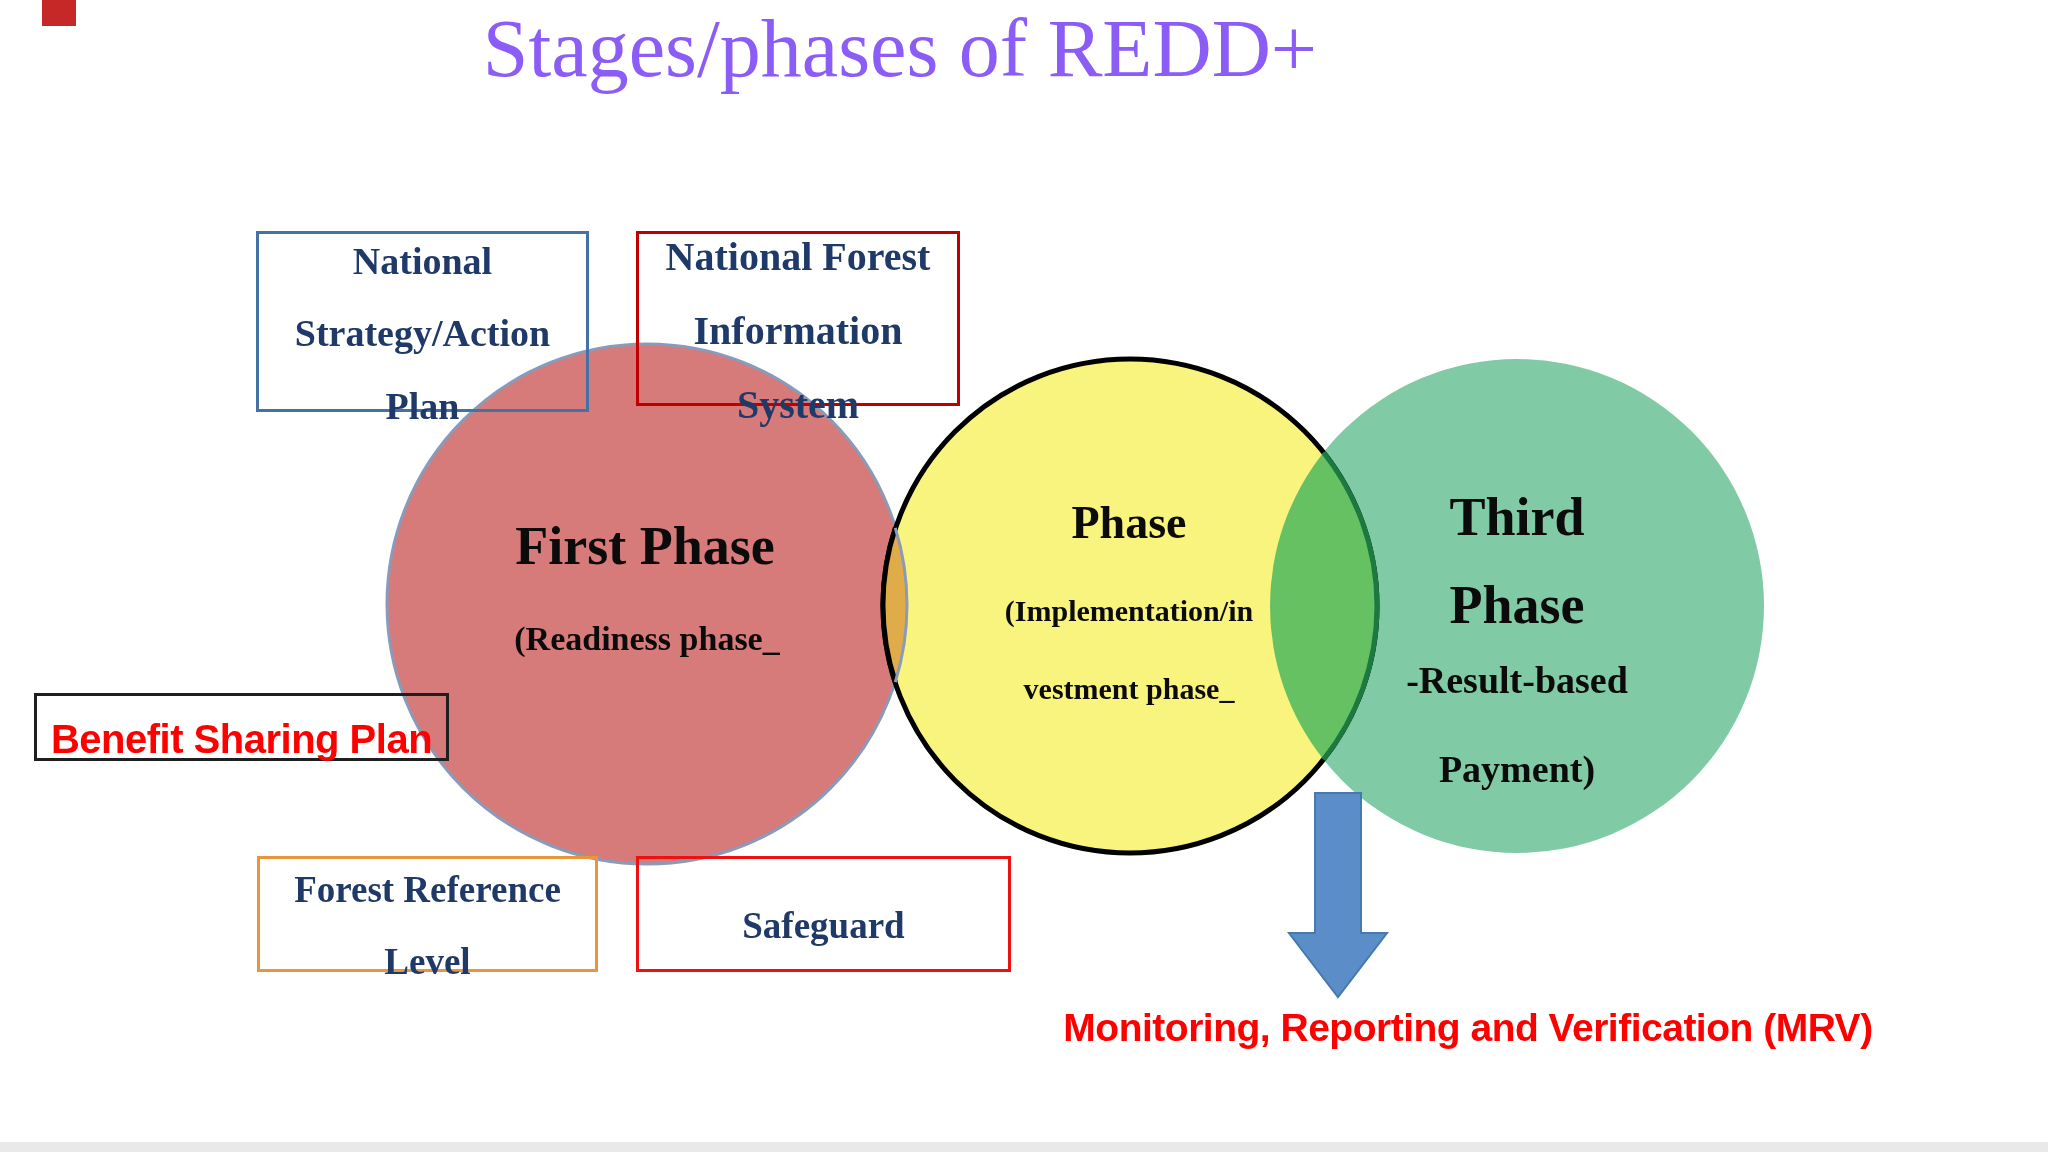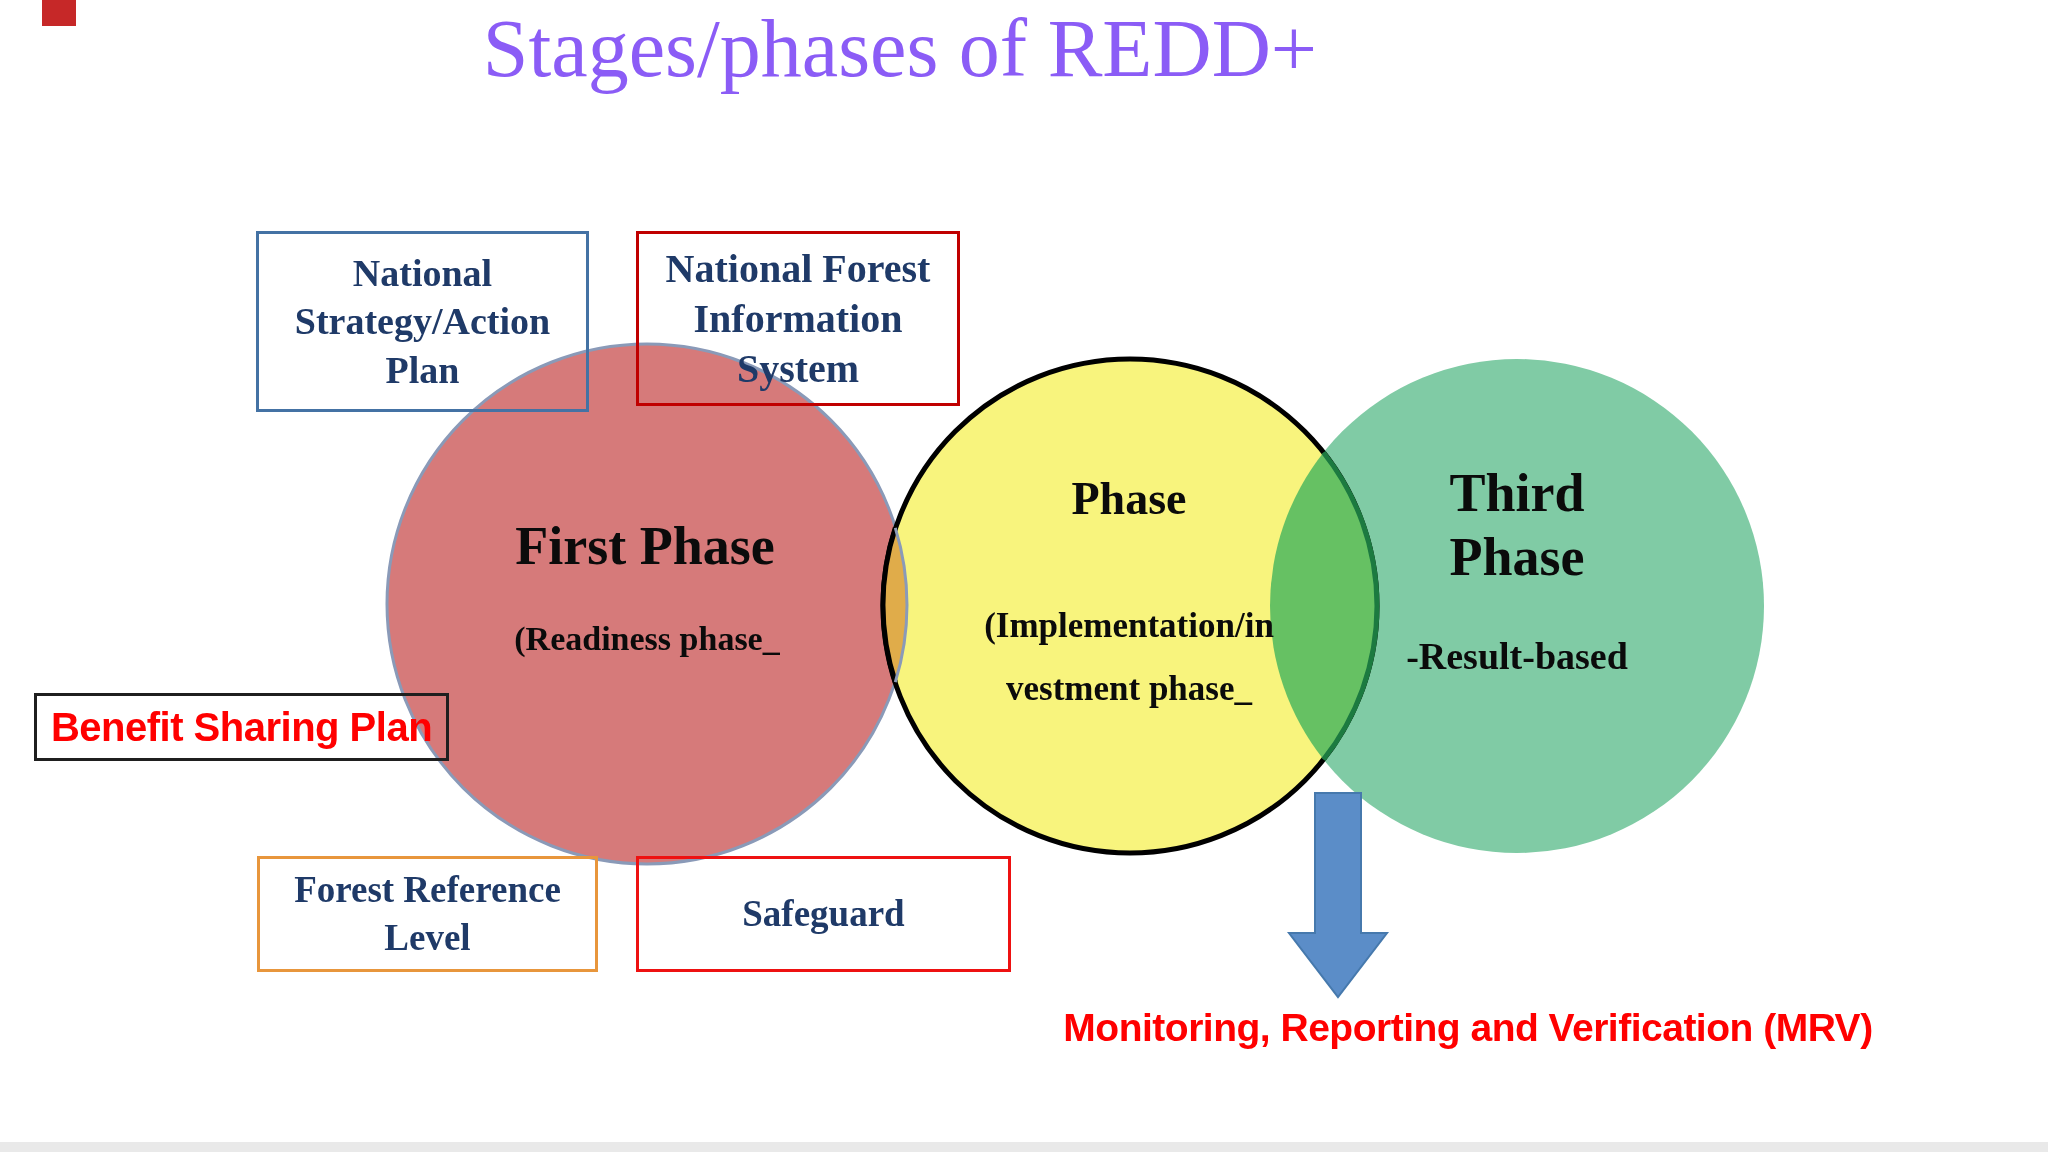"National" .note-line { margin-top: none -> 24px }
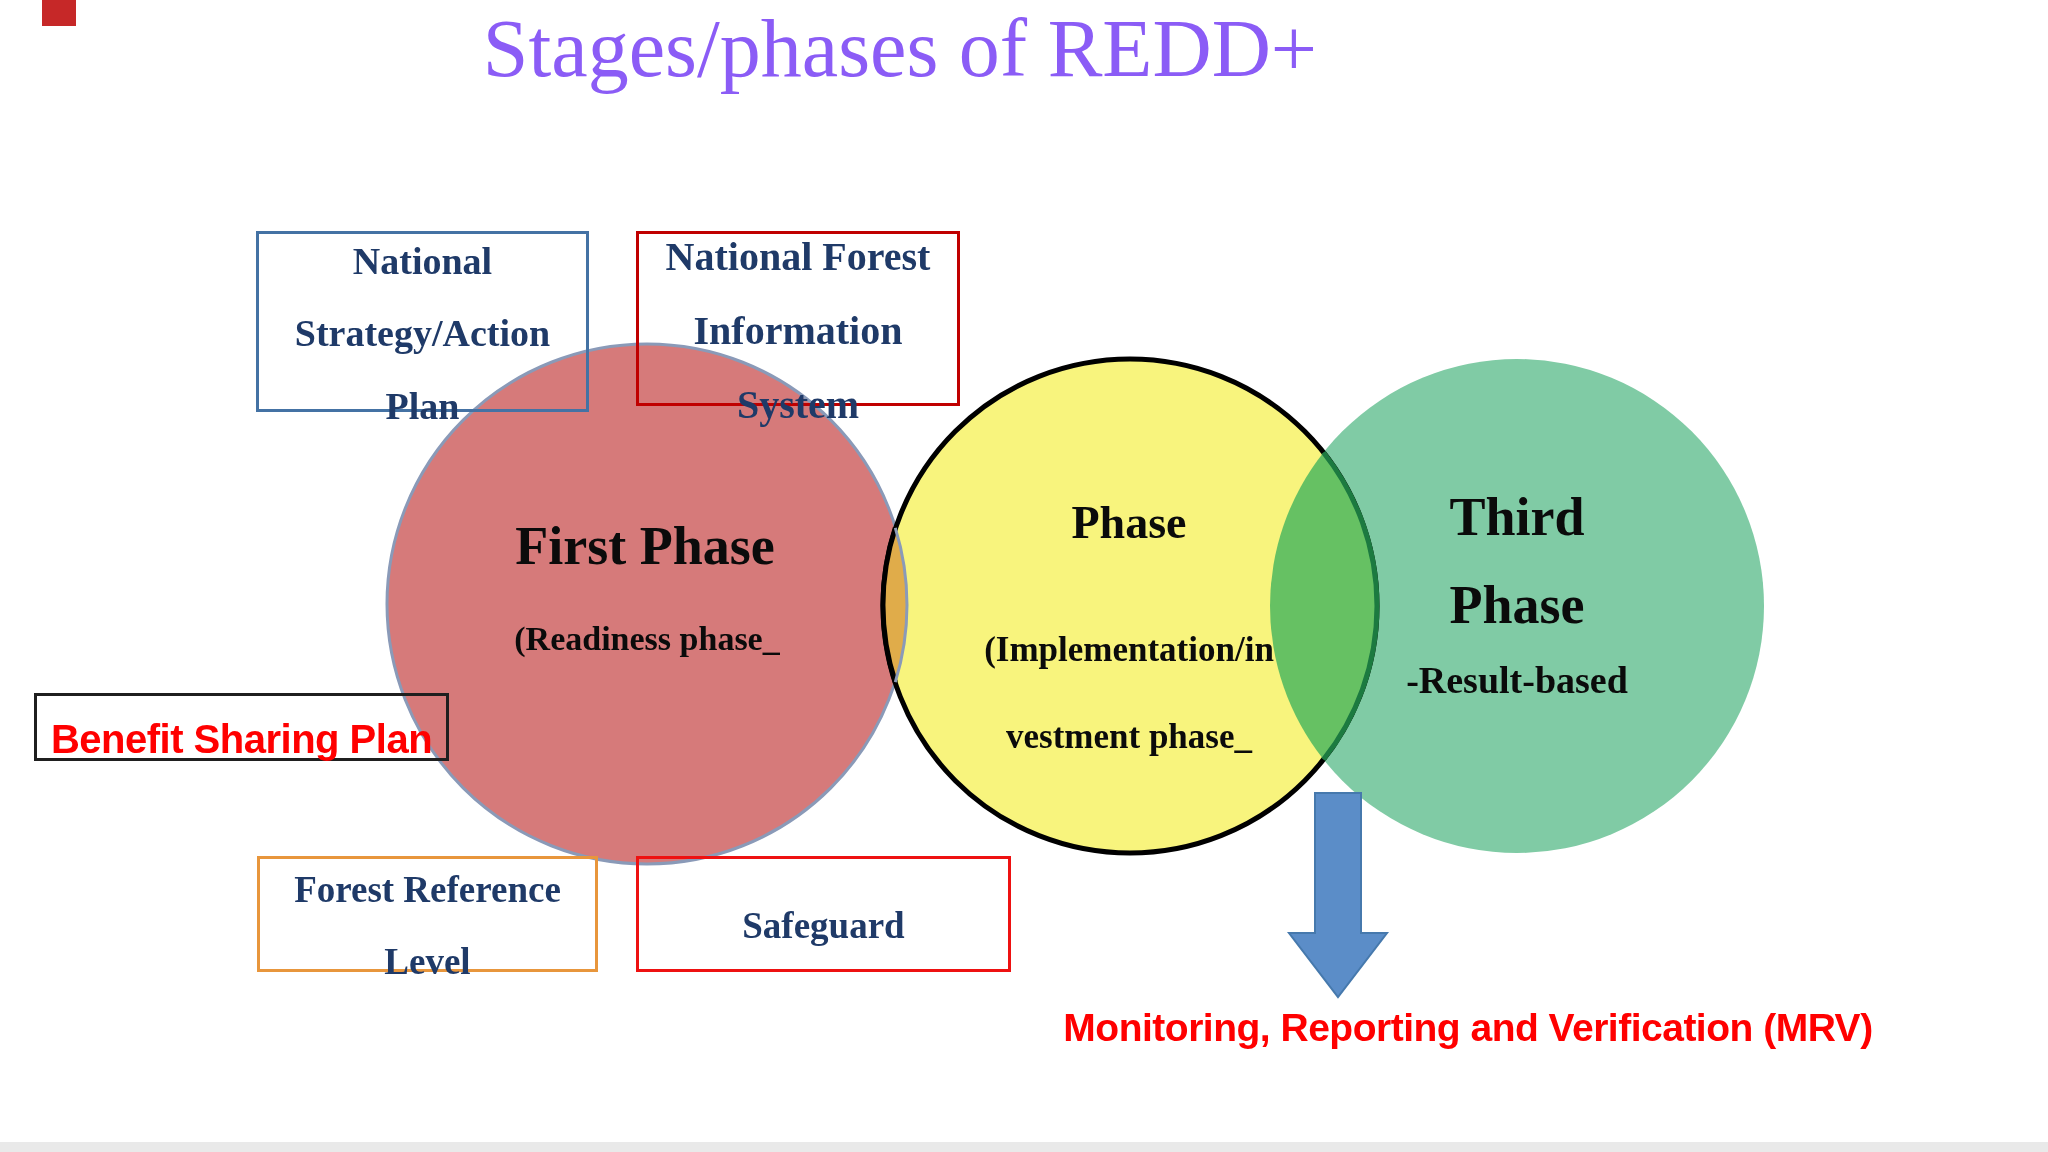"(Implementation/in" div.abs { font-size: 35px -> 30px; top: 594px -> 560px }
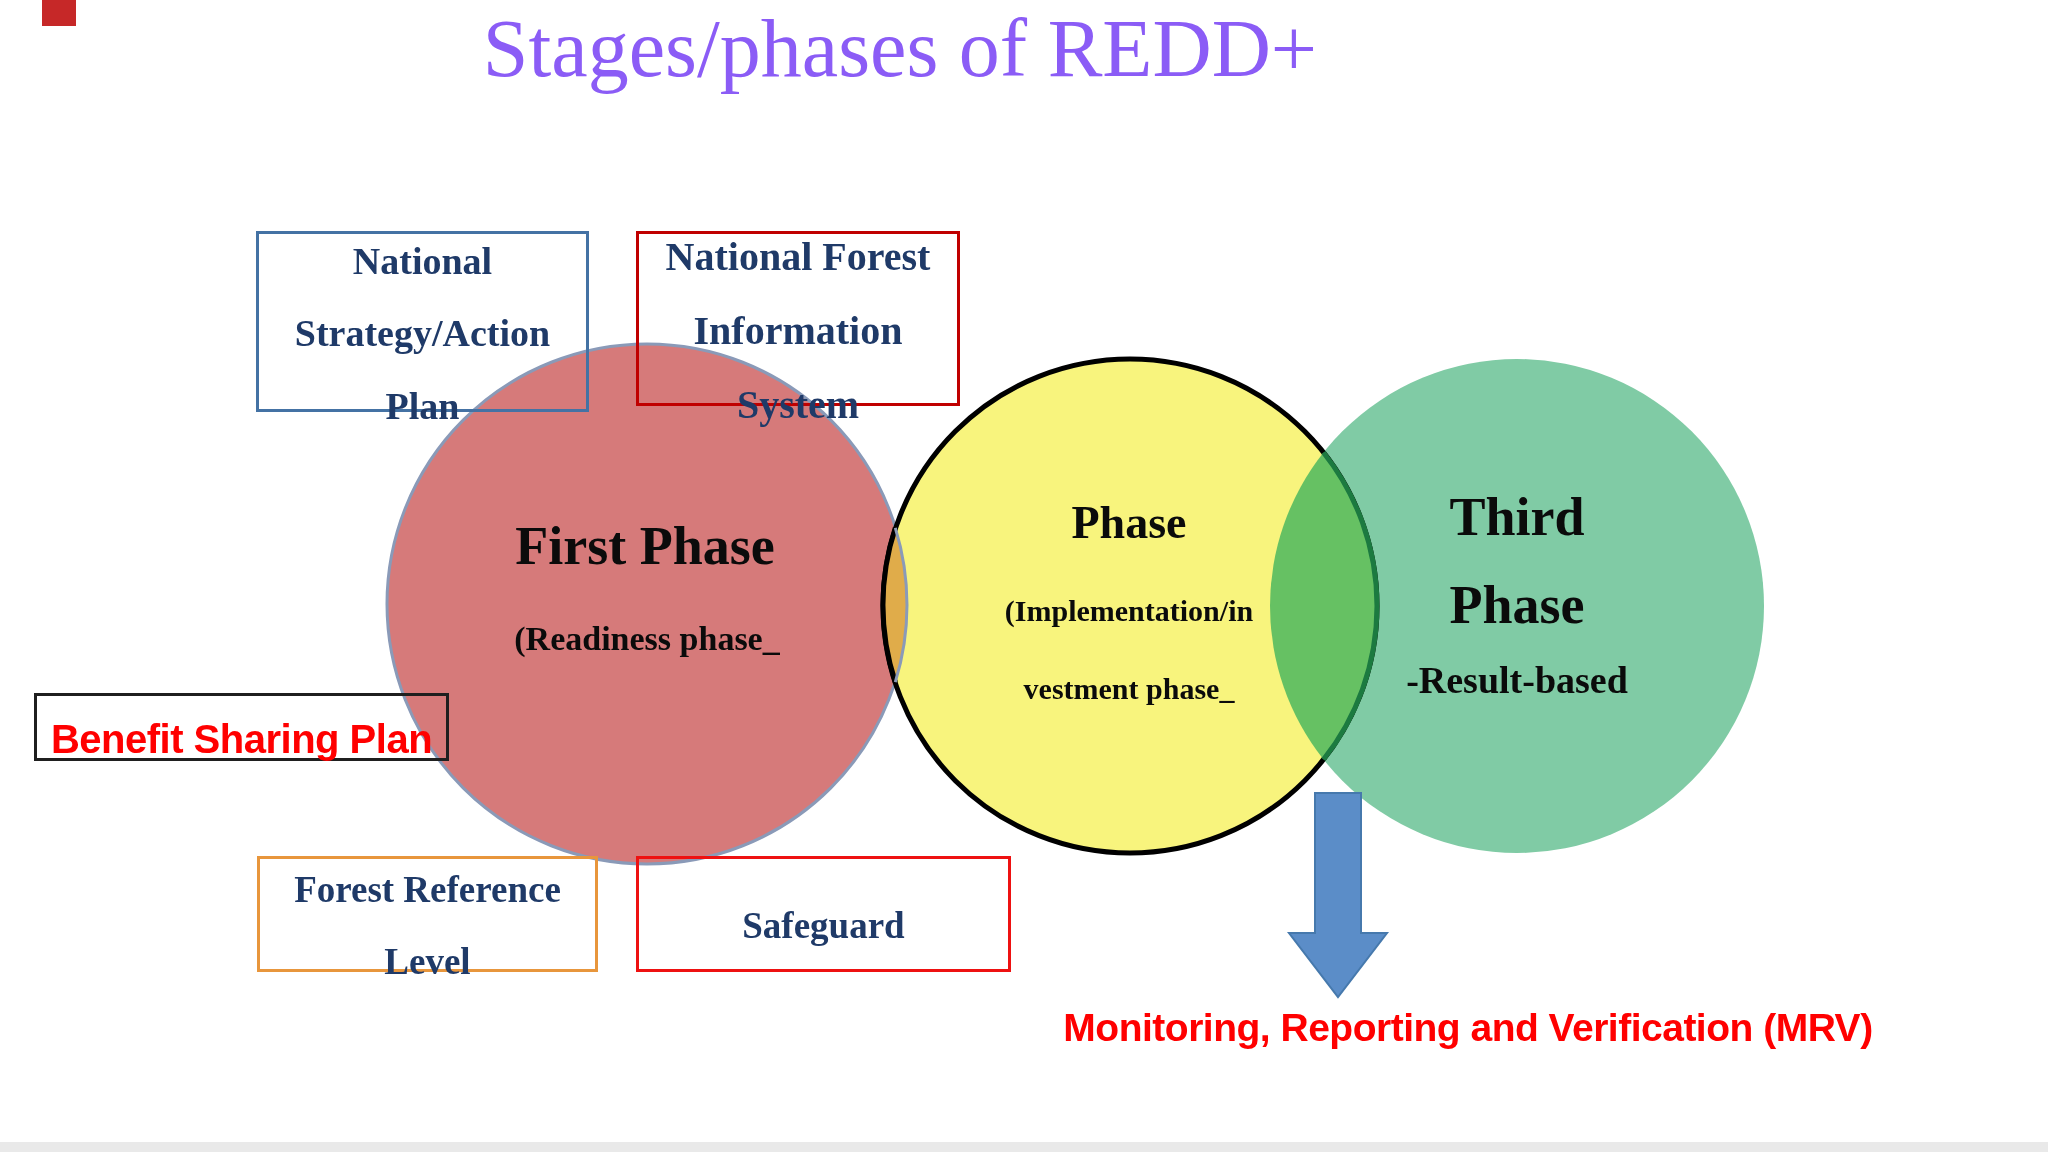"Payment)" span.note-line { html: none -> <span>Payment)</span> }
